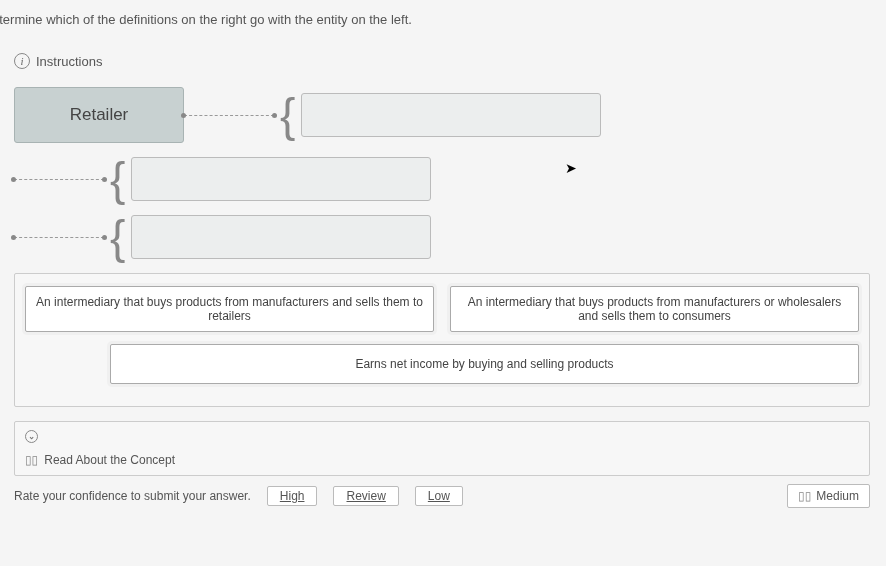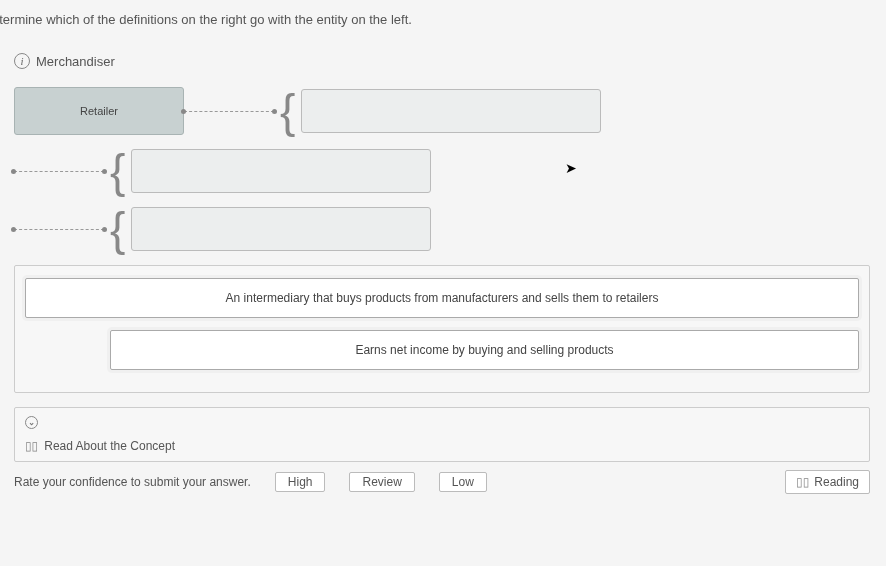"Merchandiser" span { text: Merchandiser -> Instructions }
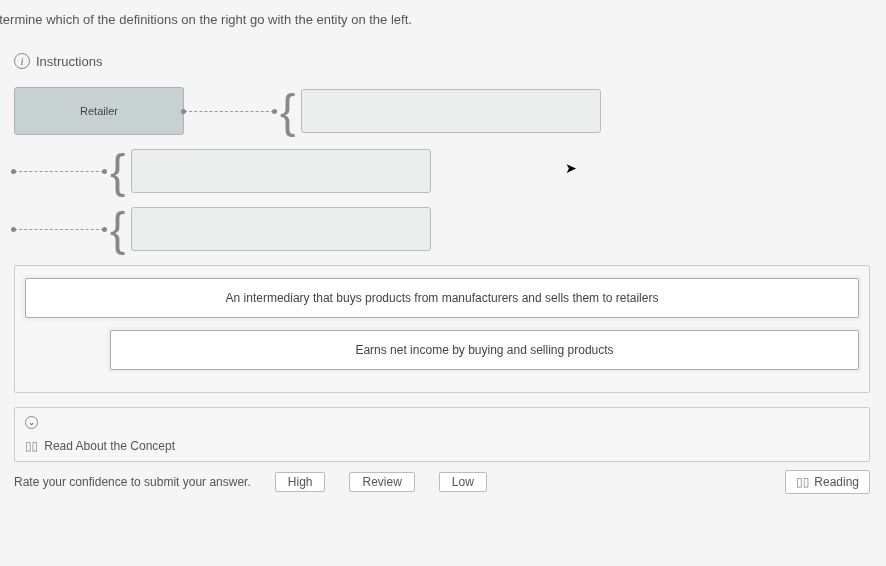"Retailer" .entity { font-size: 11px -> 17px; height: 48px -> 56px }
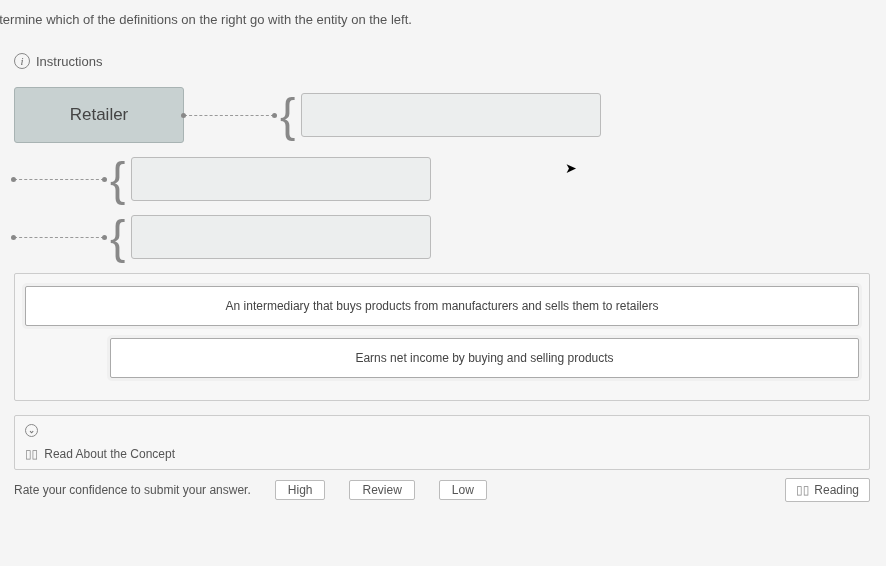"An intermediary that buys products from manufacturers or" div.card { html: none -> <div>An intermediary that buys products from manufacturers or wholesalers and sells them to consumers</div> }
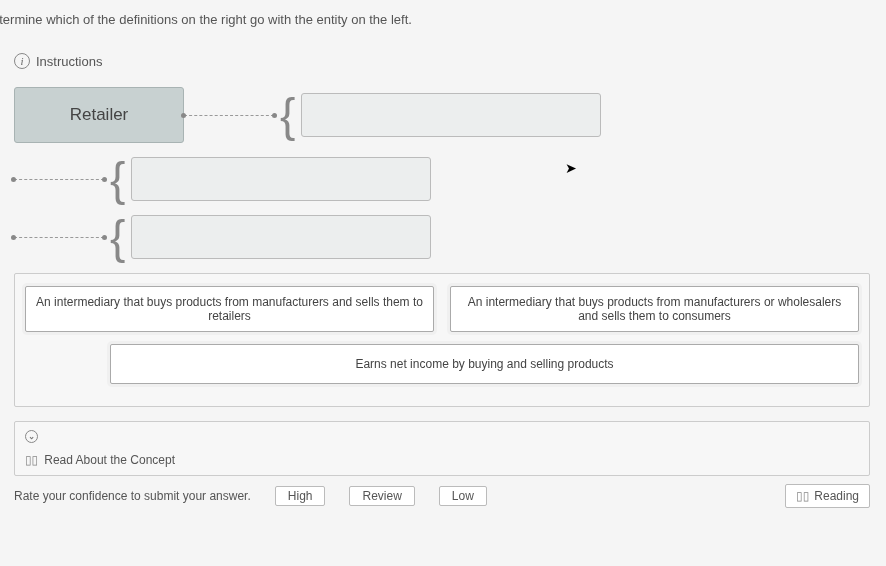"Rate your confidence to submit" .footer-bar { gap: 24px -> 16px }
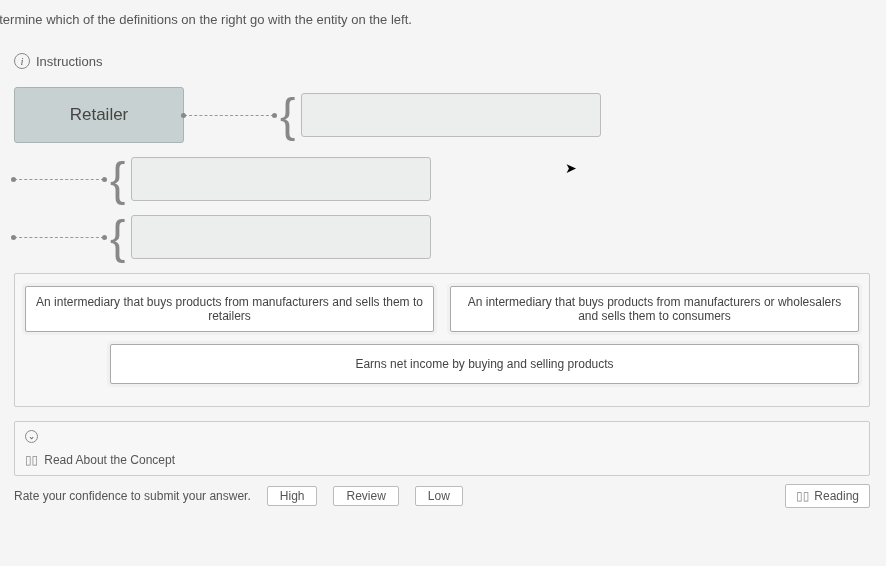"High" .rate-btn { text-decoration: none -> underline }
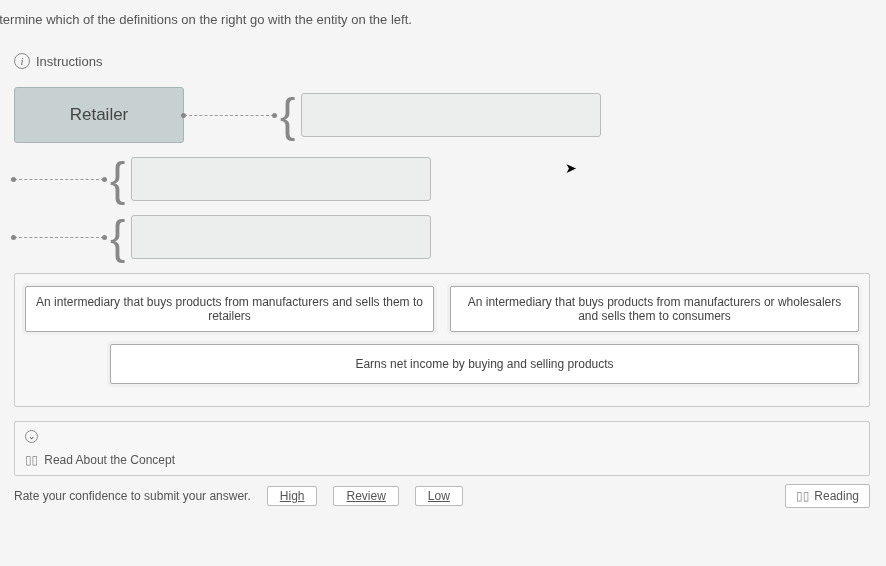"Reading" span { text: Reading -> Medium }
